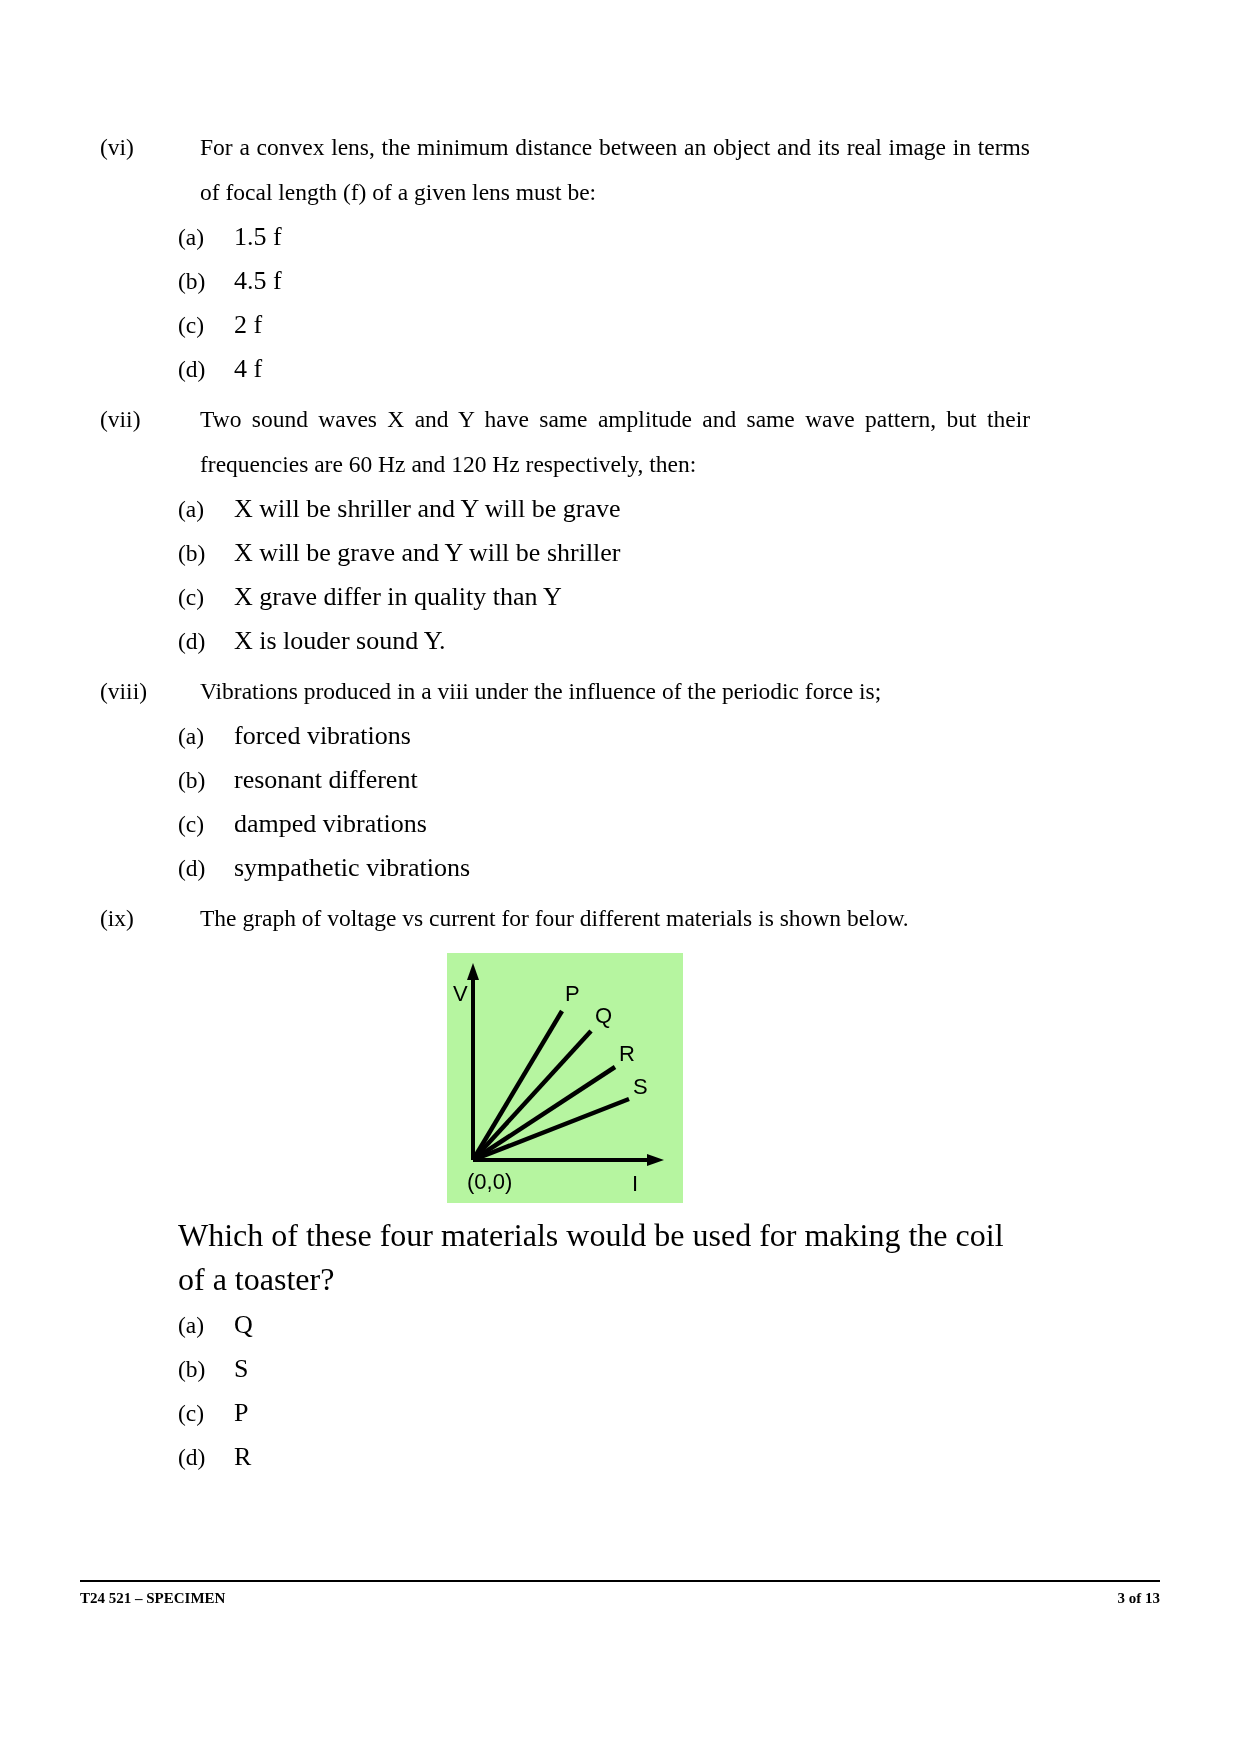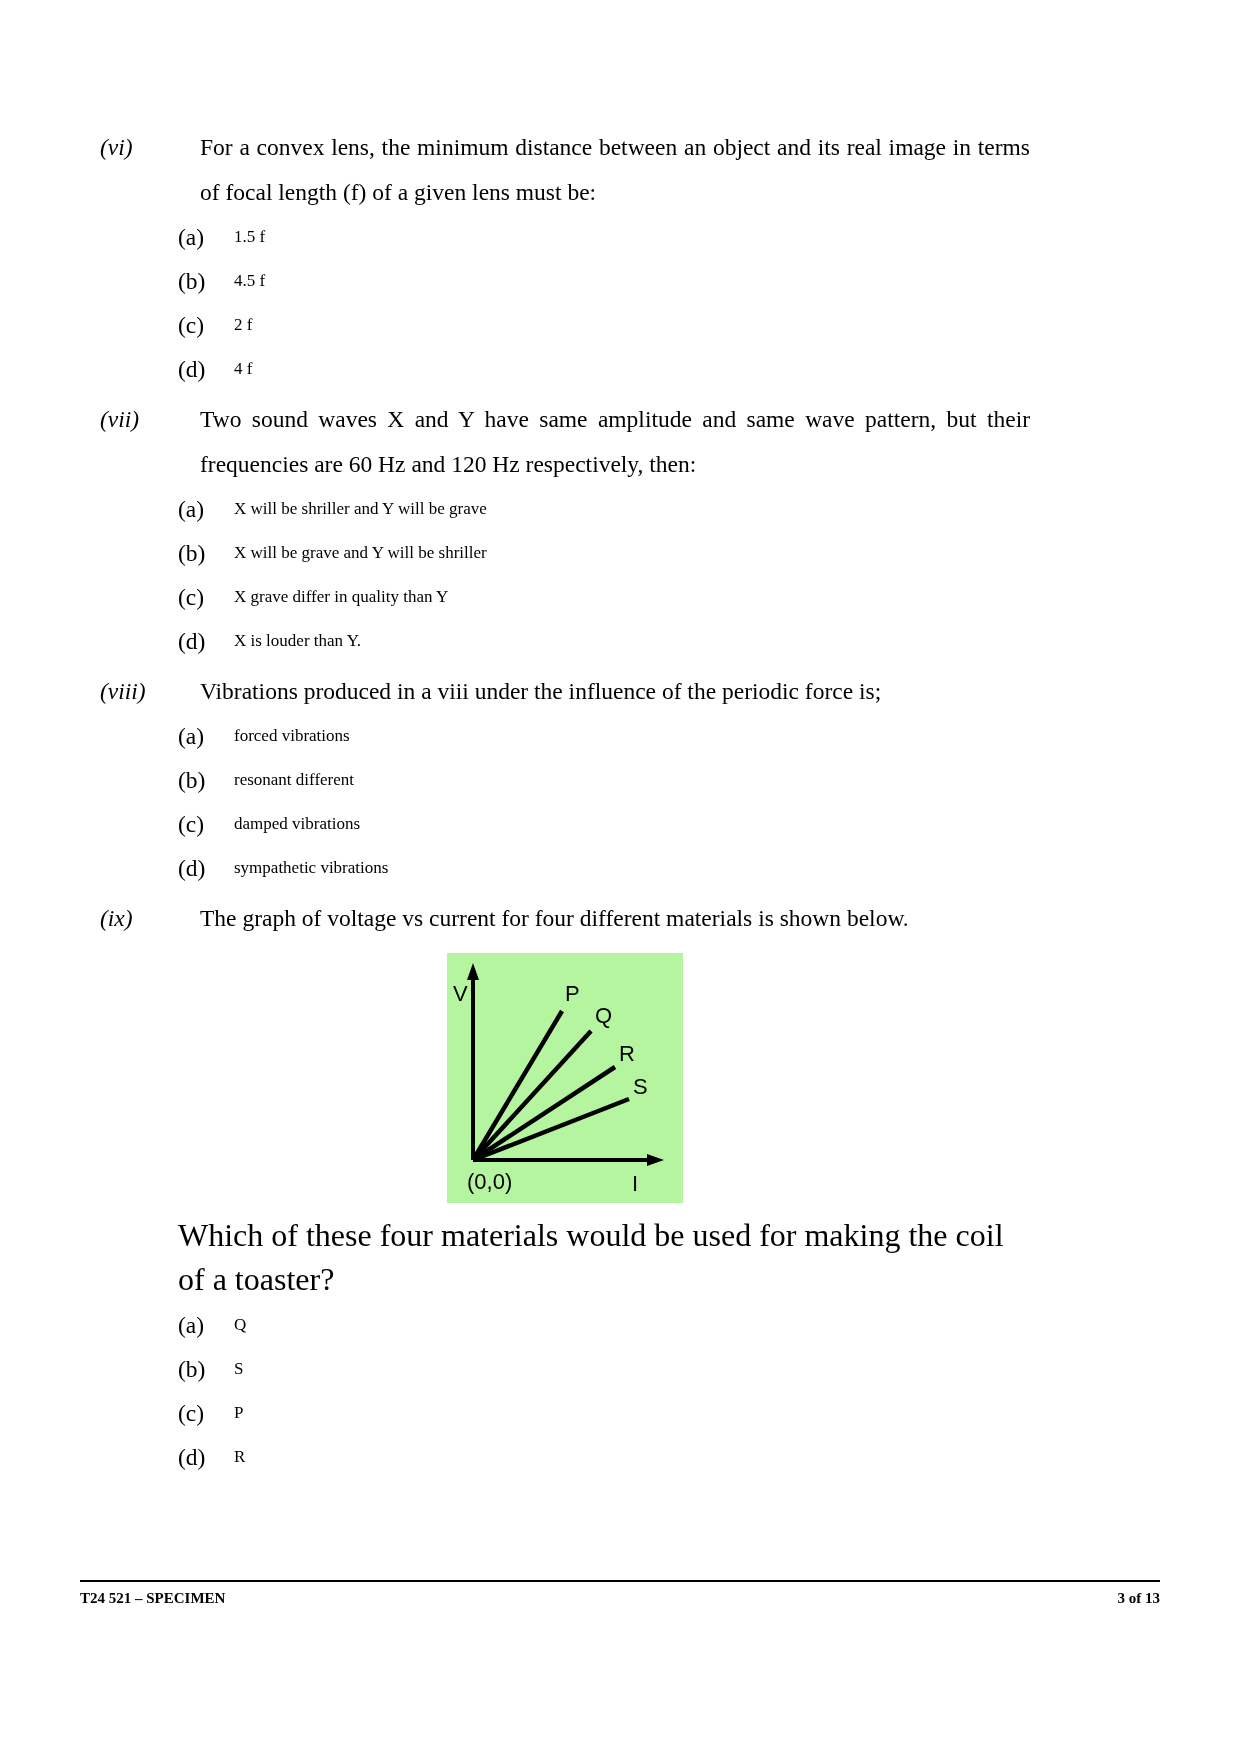"(vi)" .q-num { font-style: italic -> none }
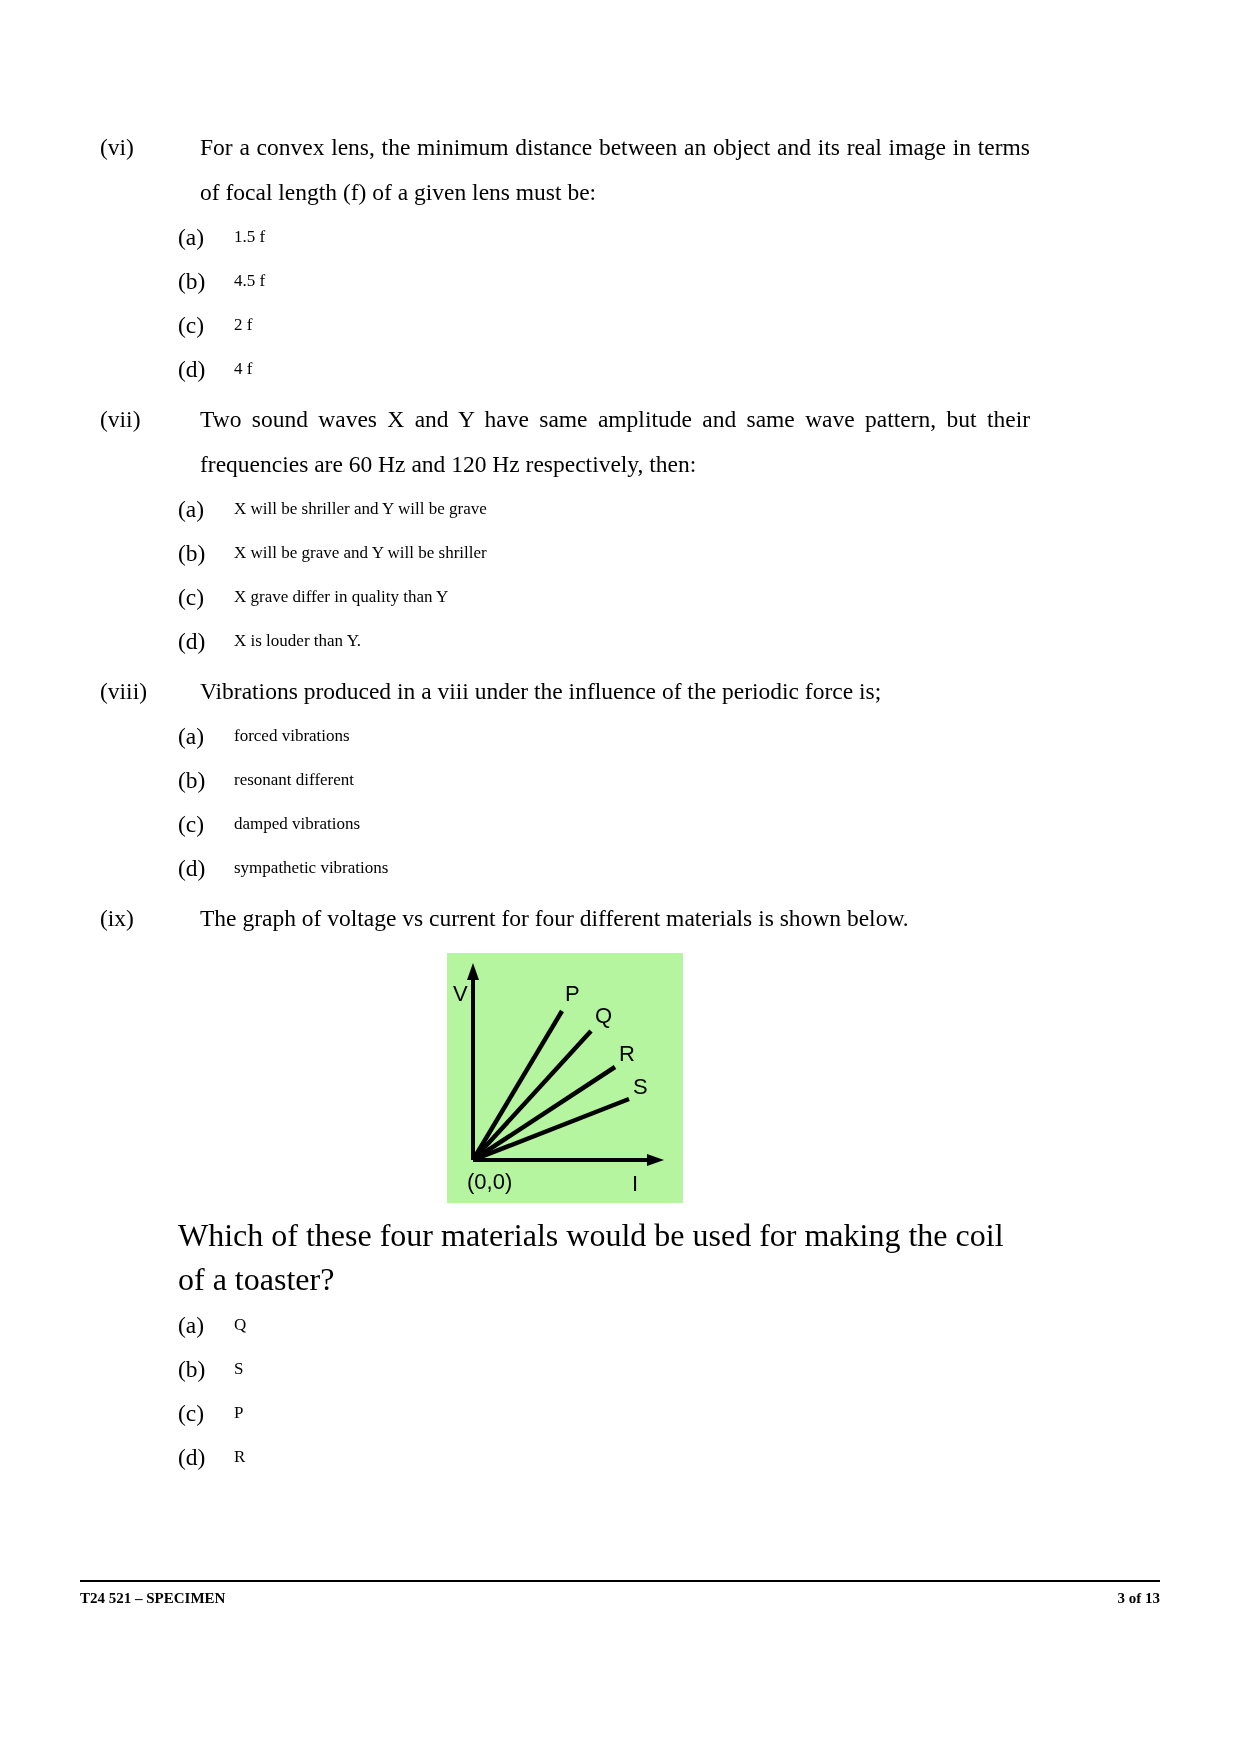"1.5 f" .opt-text { font-size: 17px -> 26px }
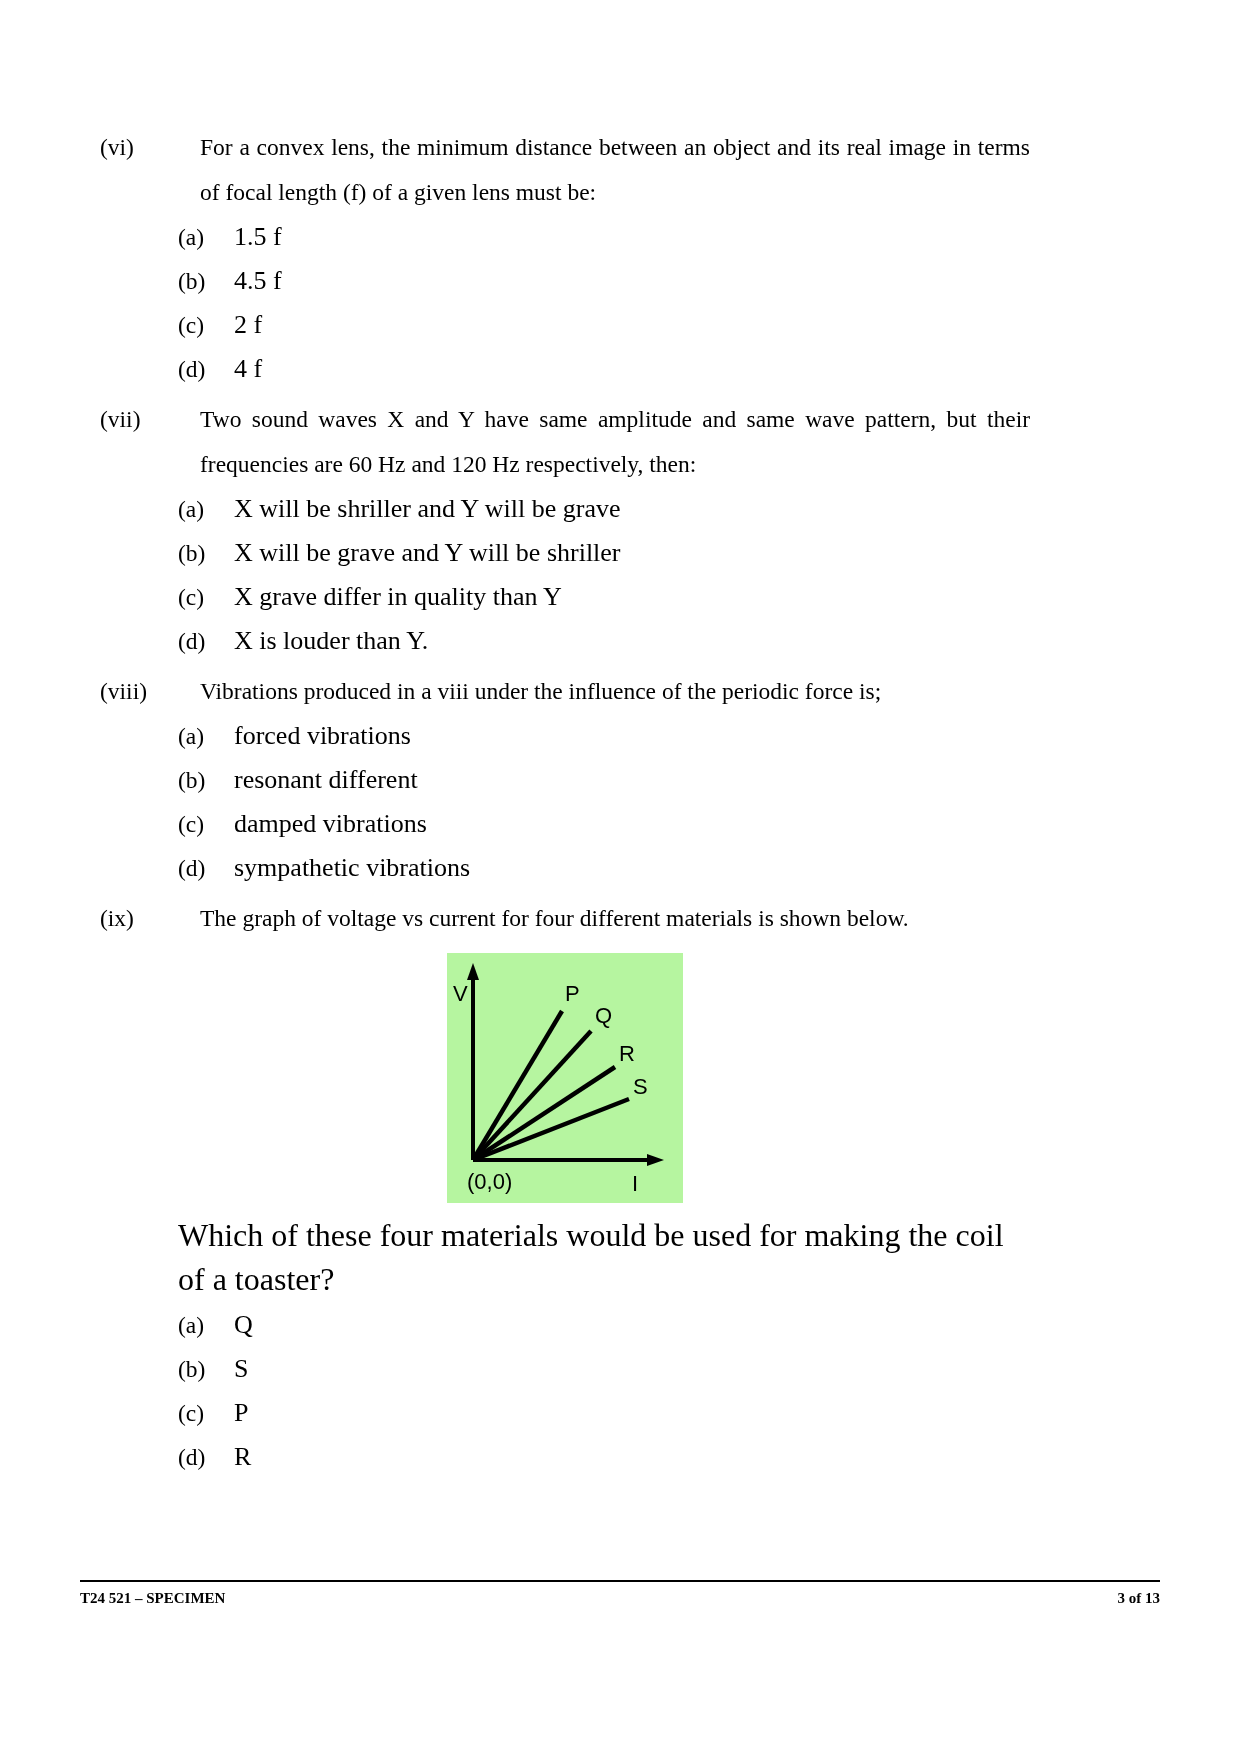"X is louder than Y." div.opt-text { text: than -> sound }
